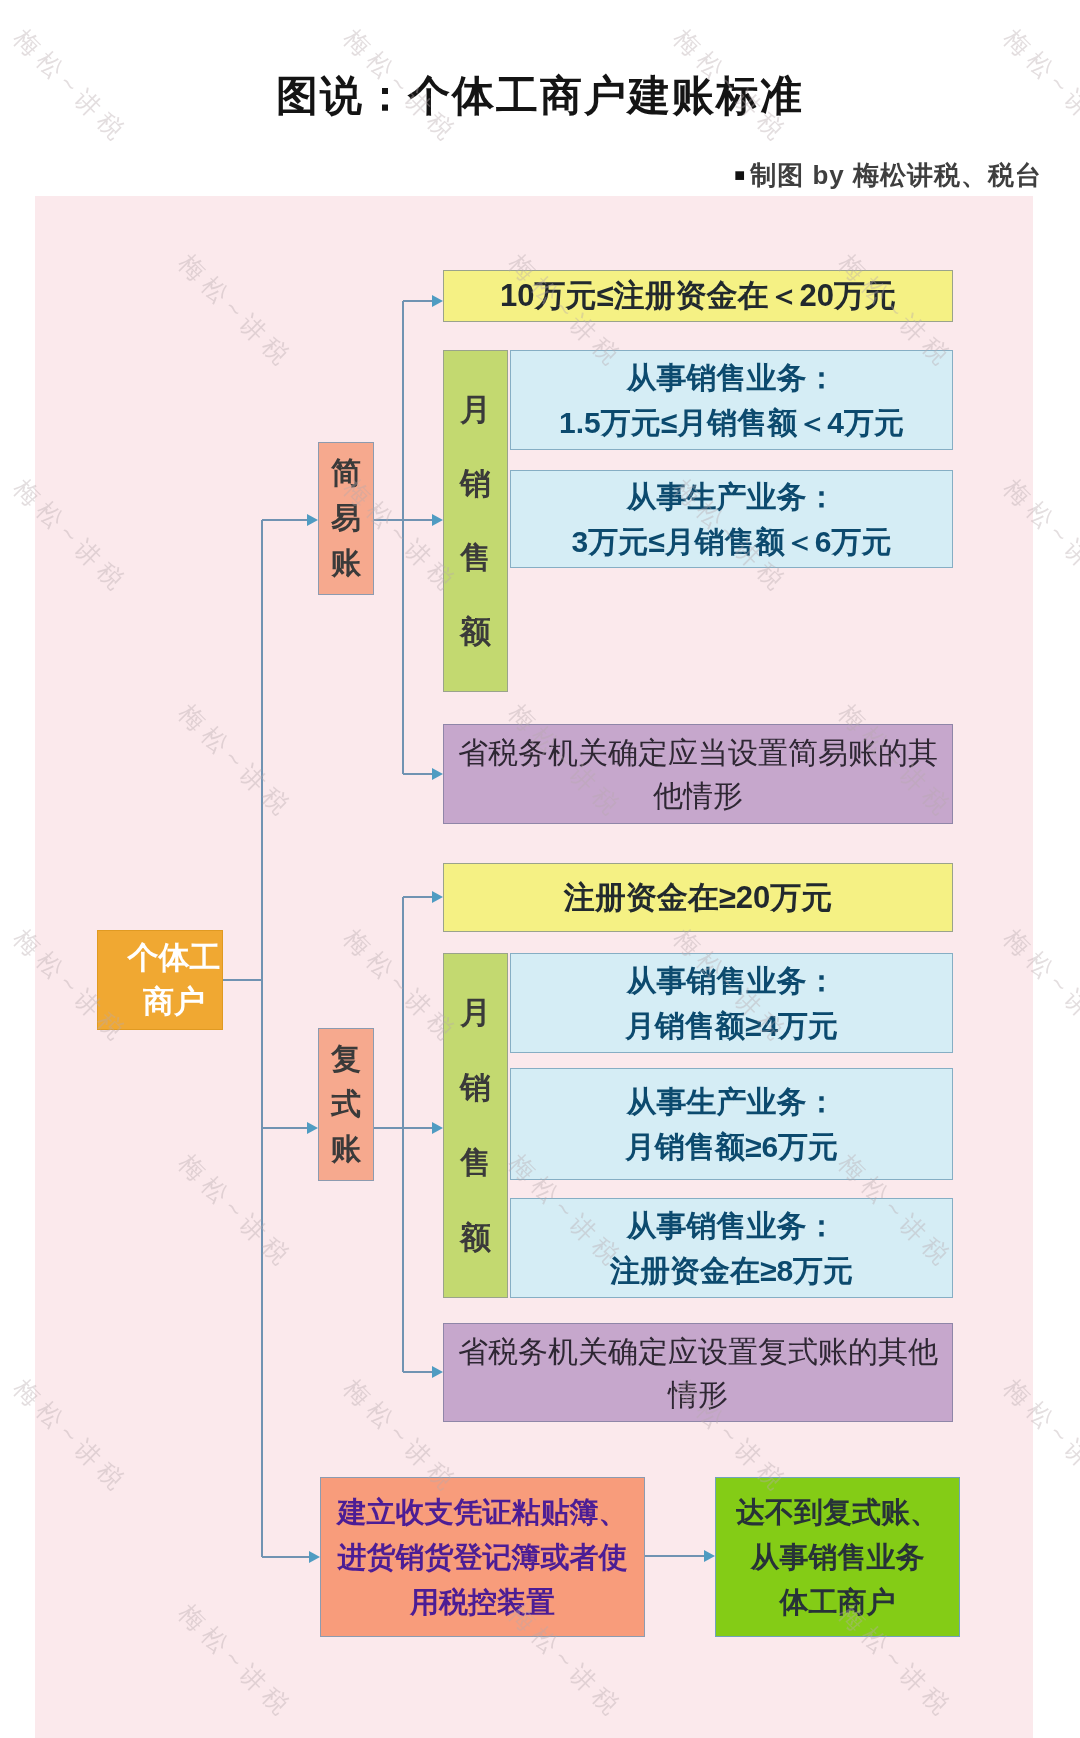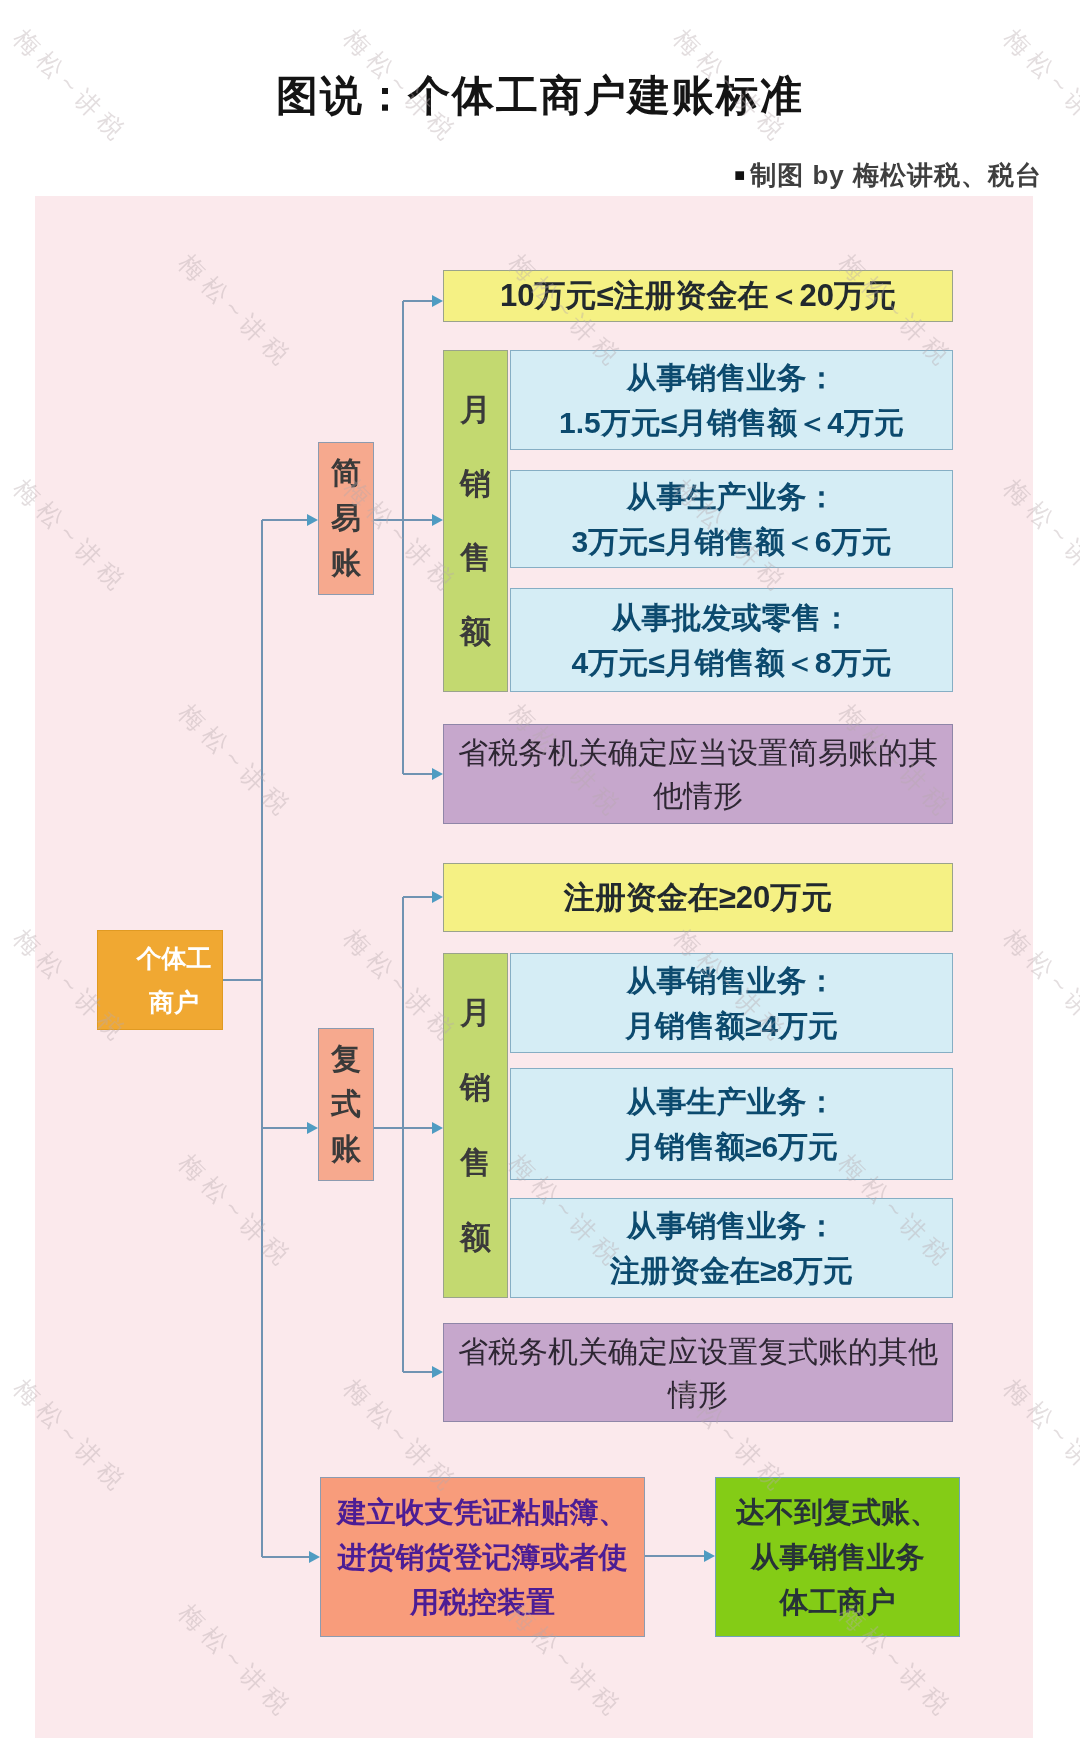"从事批发或零售：" div.box { html: <div> <span>从事批发或零售：</span> <span>4万元≤月销售额＜8万元</span> </div> -> none }
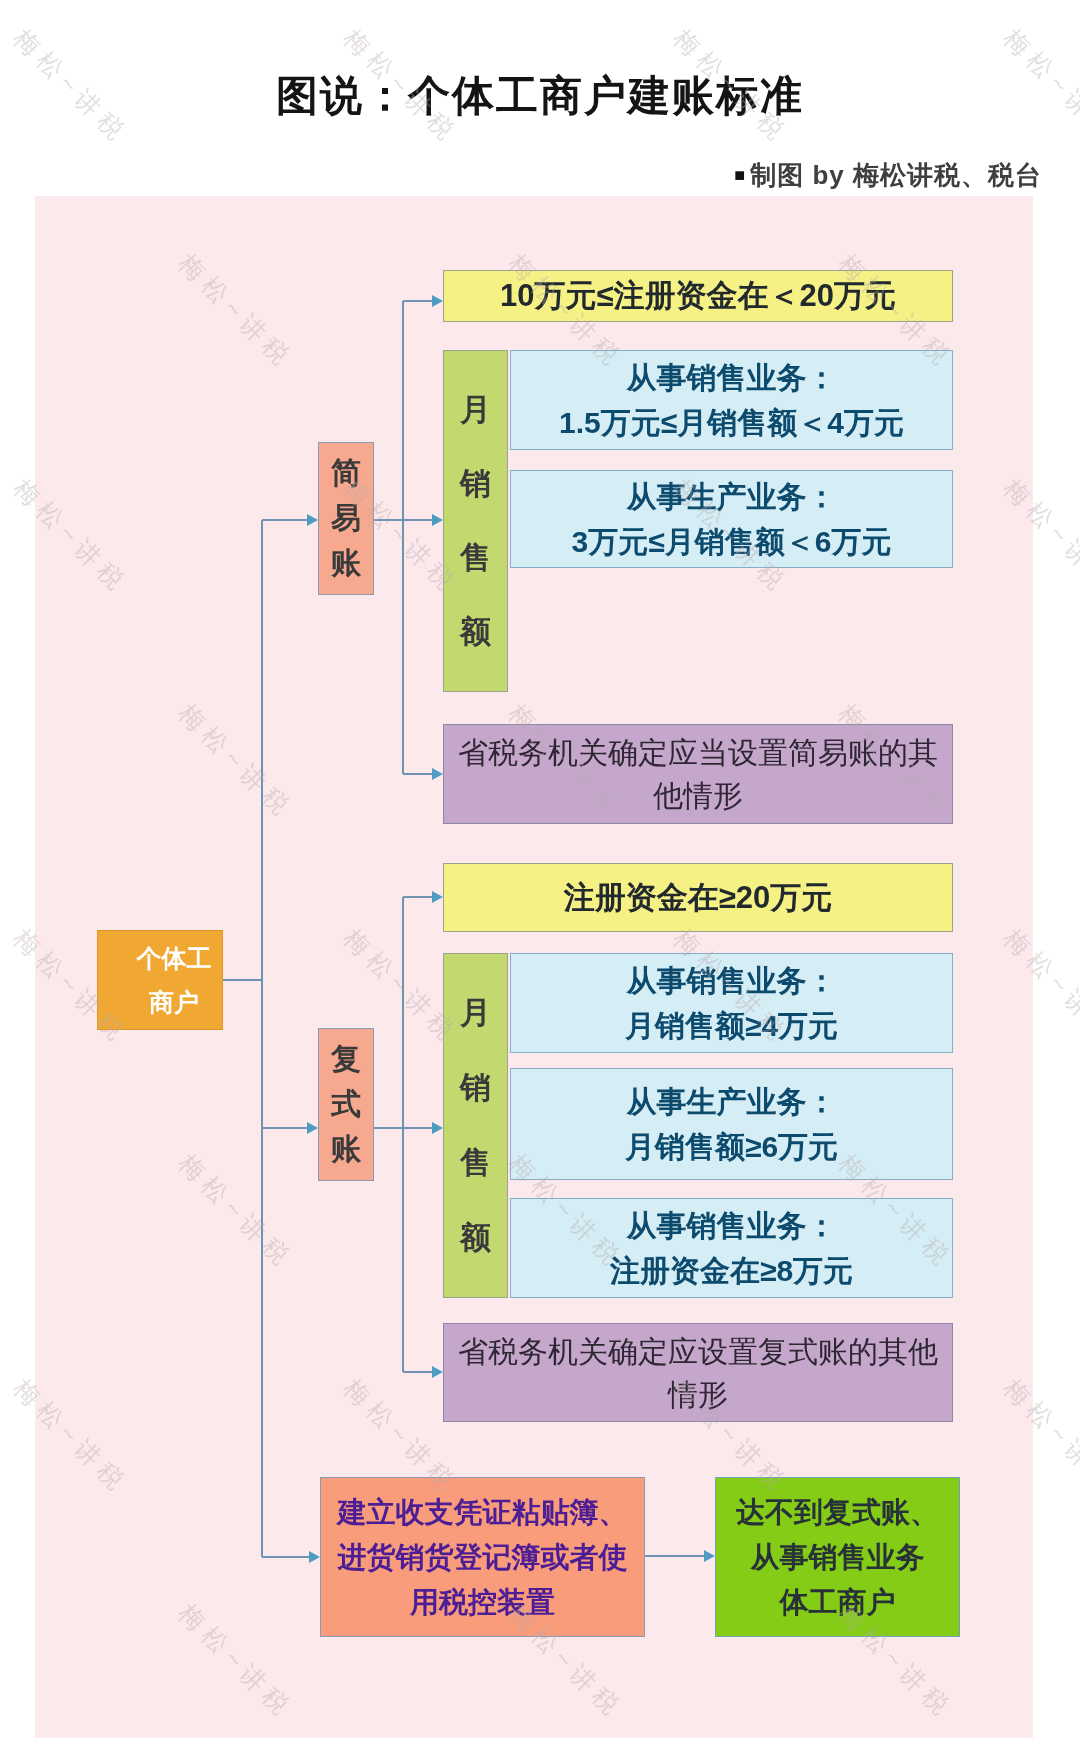"个体工" .root-box { font-size: 25px -> 31px }
